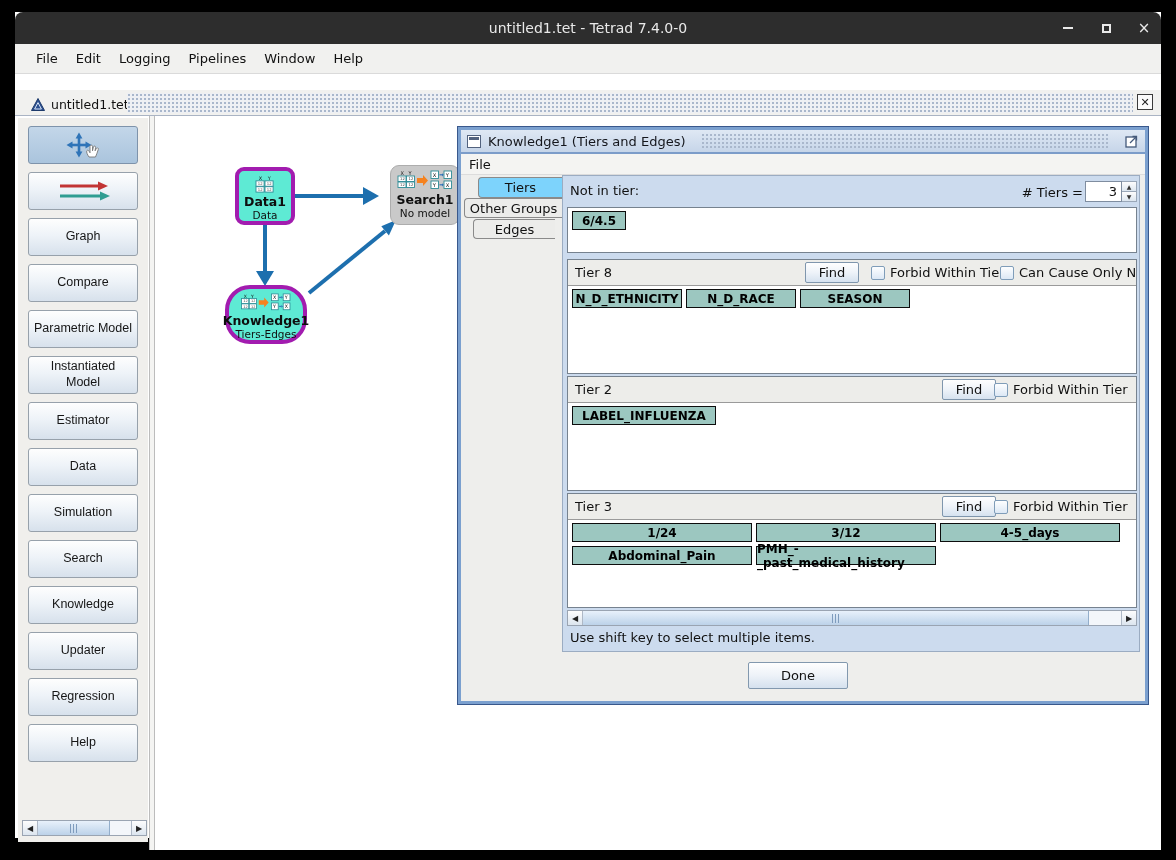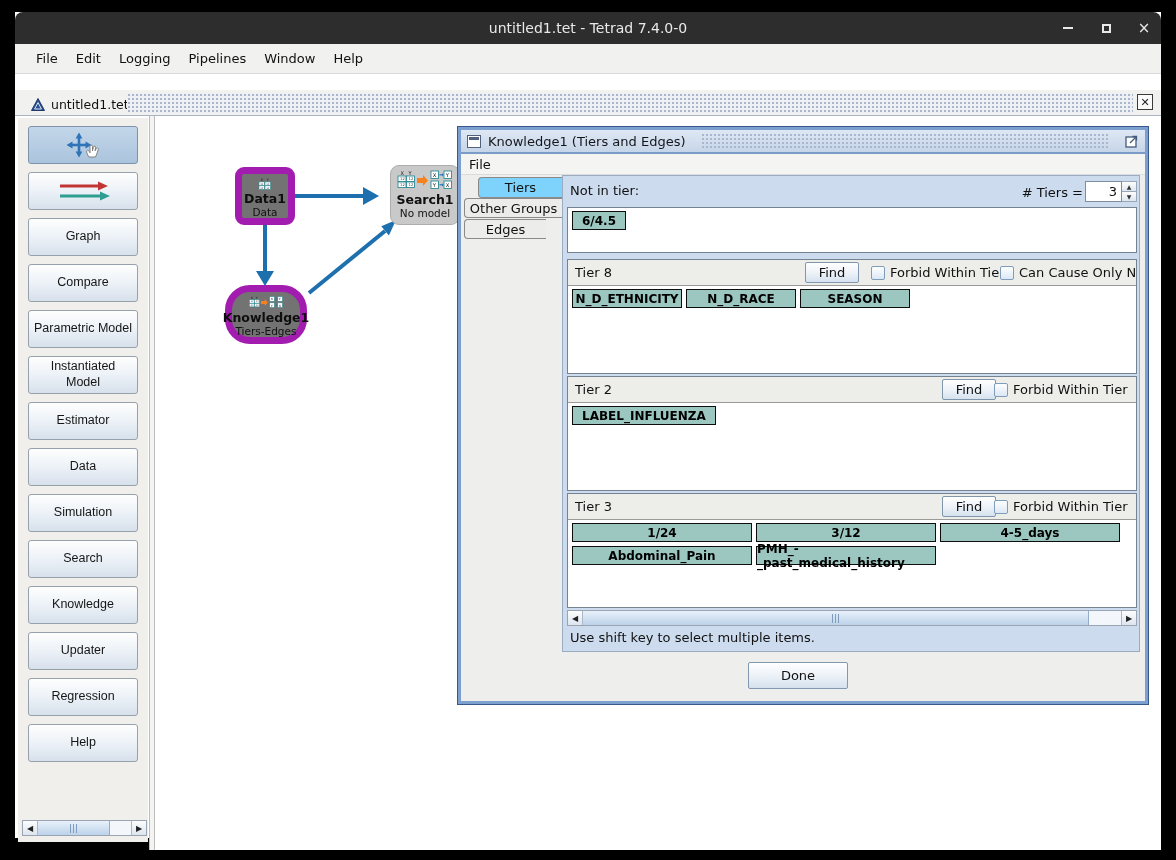"Data1" .node-blue { background: #737373 -> #5eead4; border: 7px solid #a21caf -> 4px solid #a21caf }
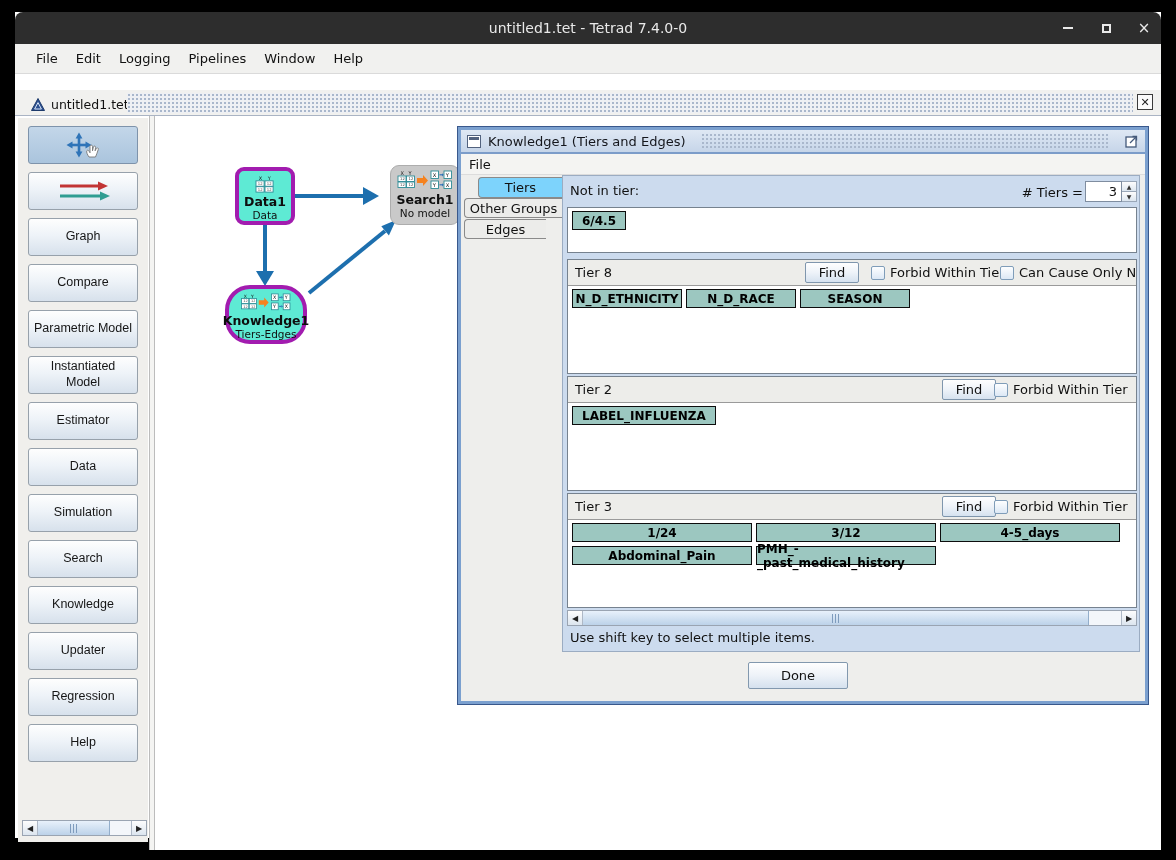"Edges" .side-tab.st2 { left: 3px -> 12px }
